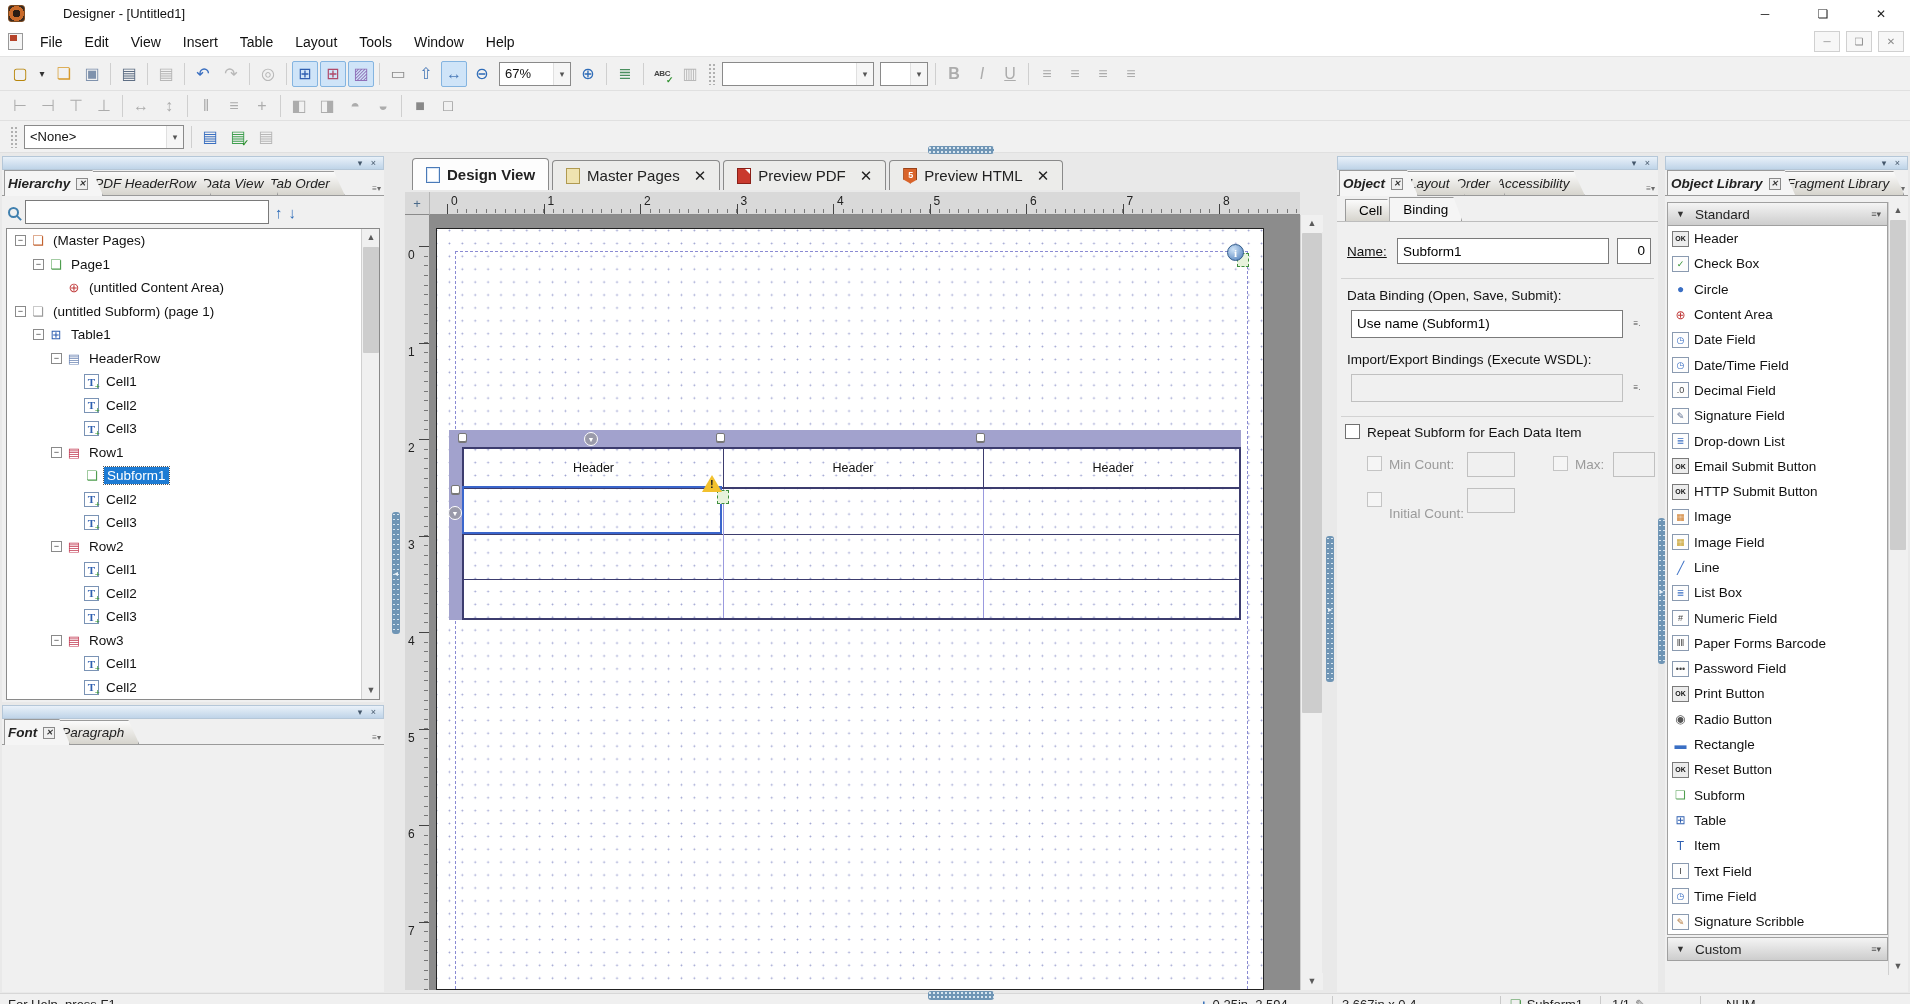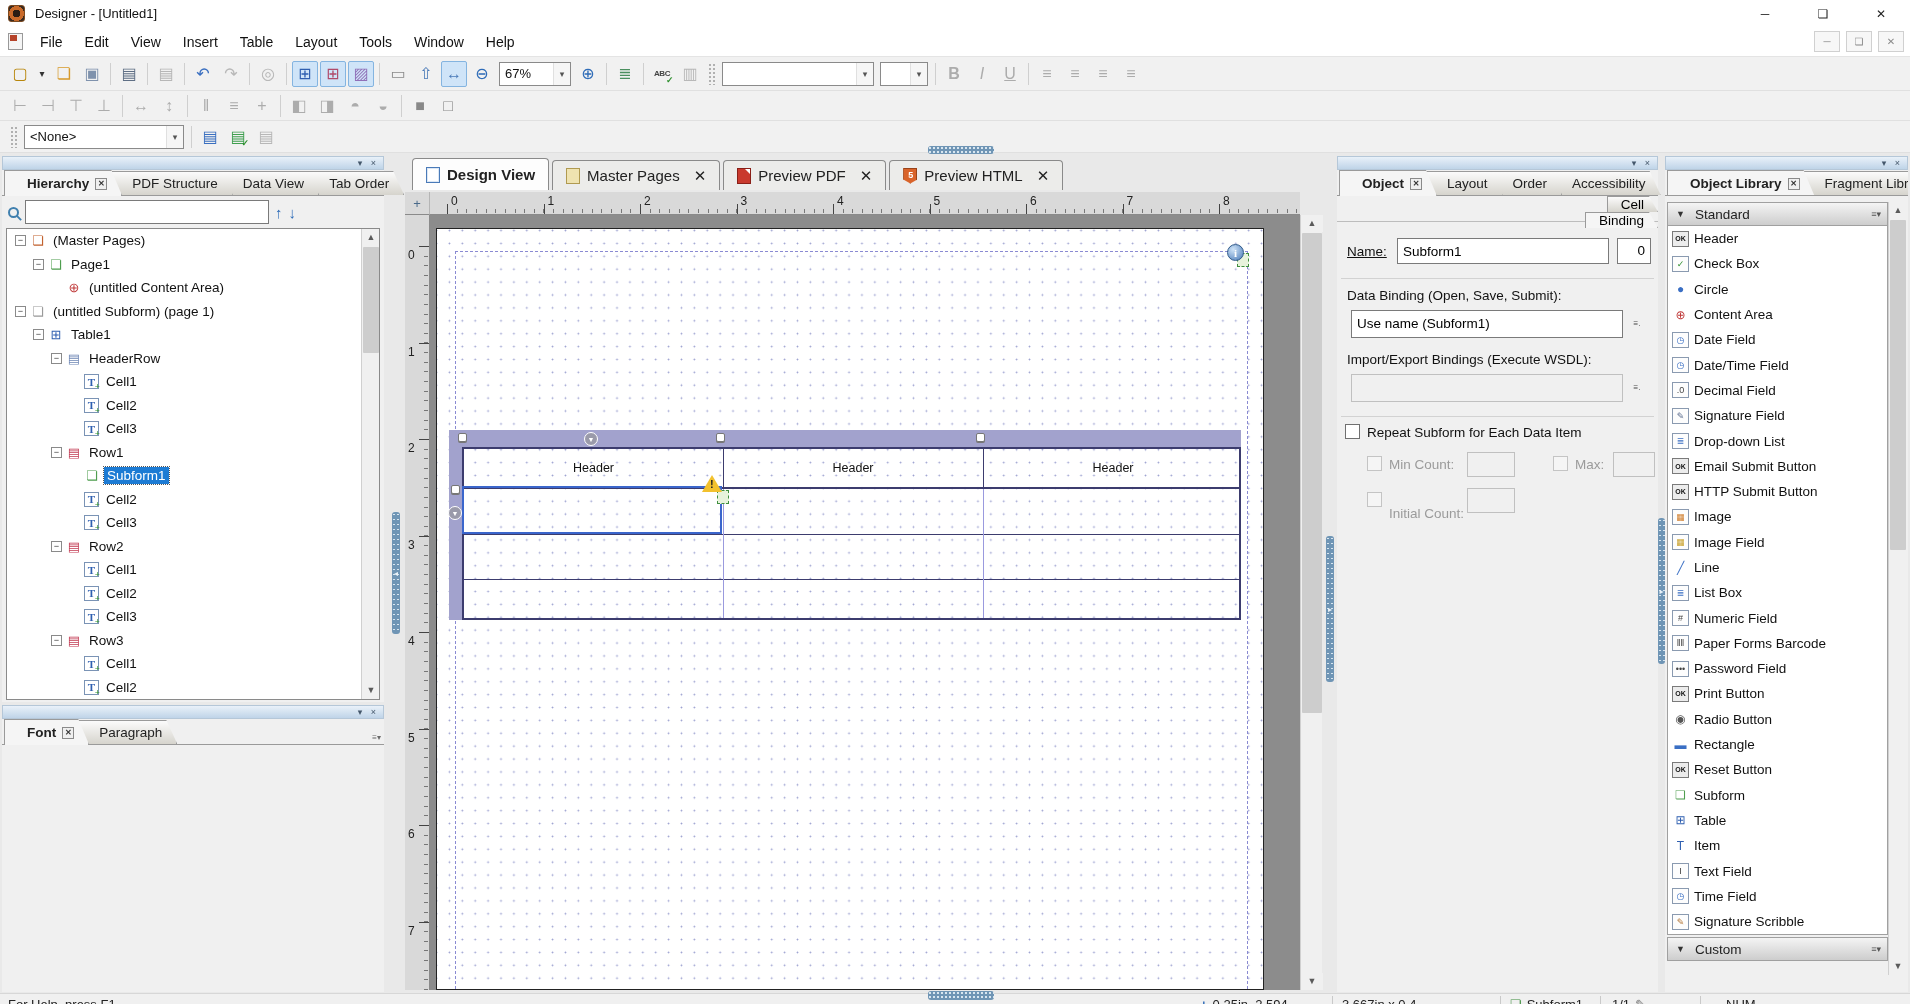"Designer - [Untitled1]" .titlebar { gap: none -> 28px }
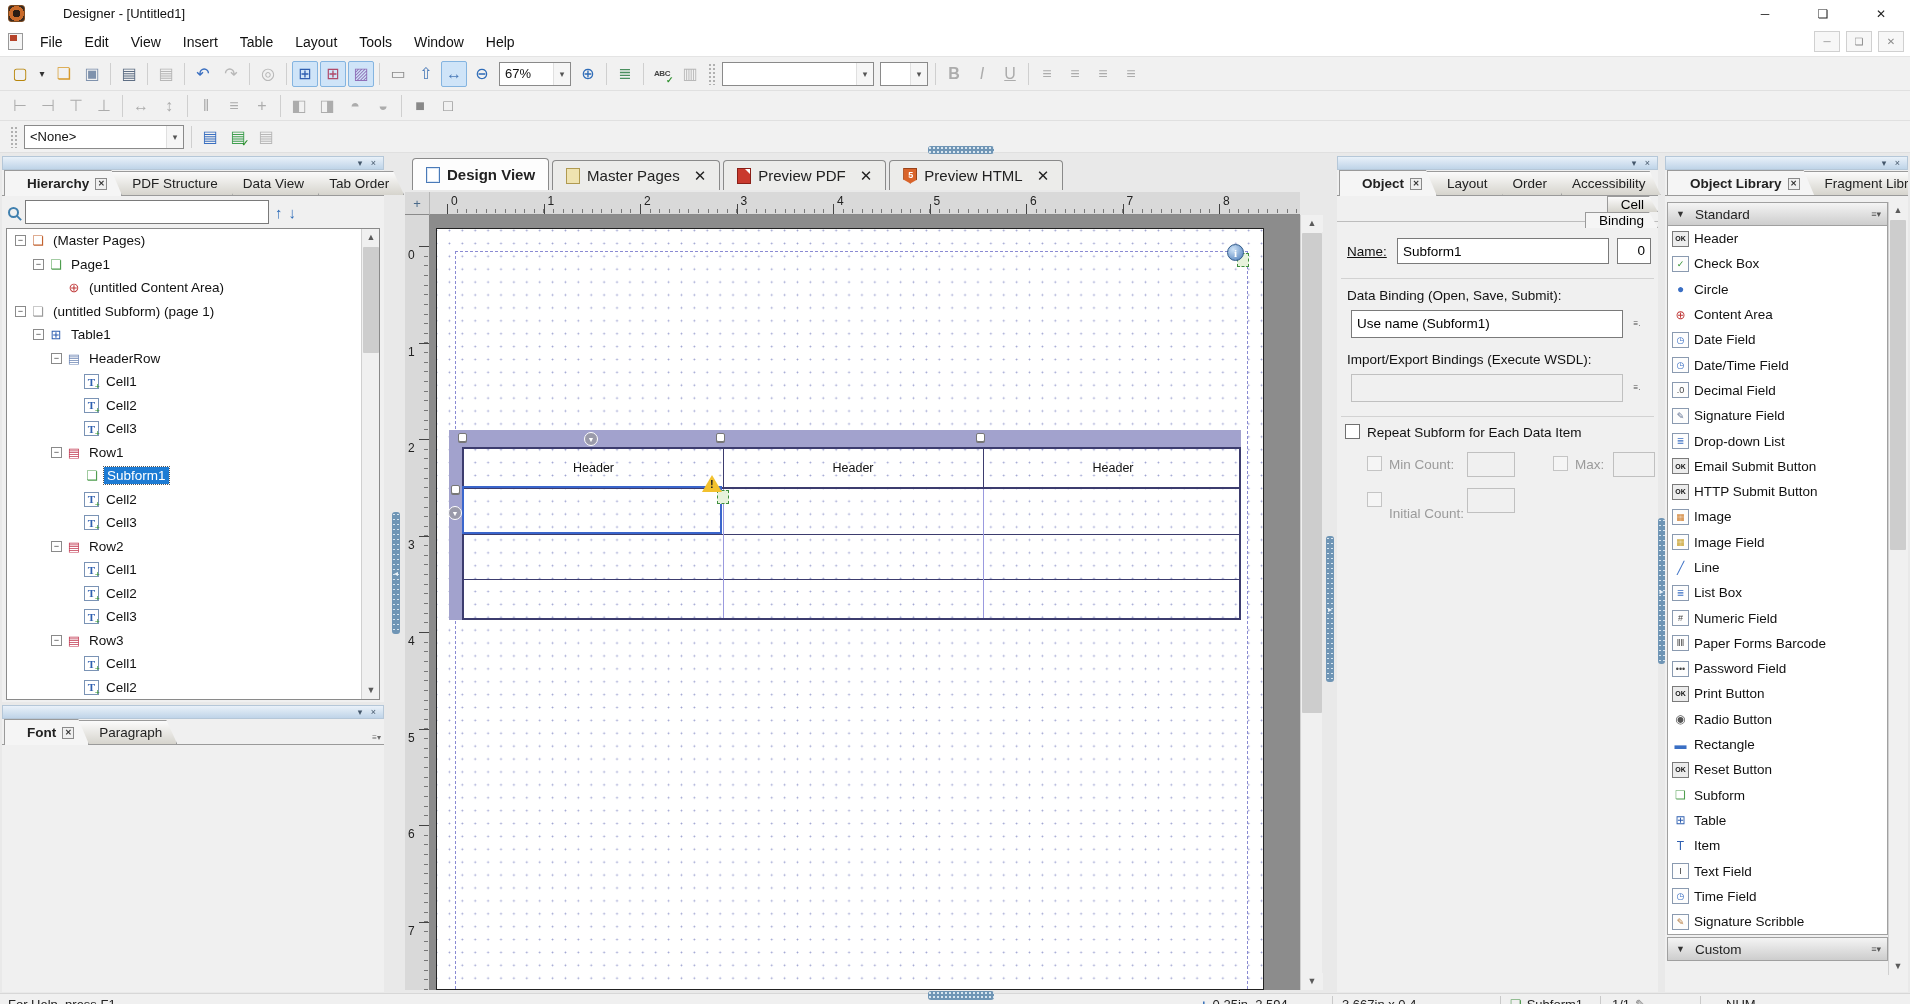"Hierarchy" .tab { font-style: none -> italic; padding: 0 14px 0 22px -> 0 14px 0 3px }
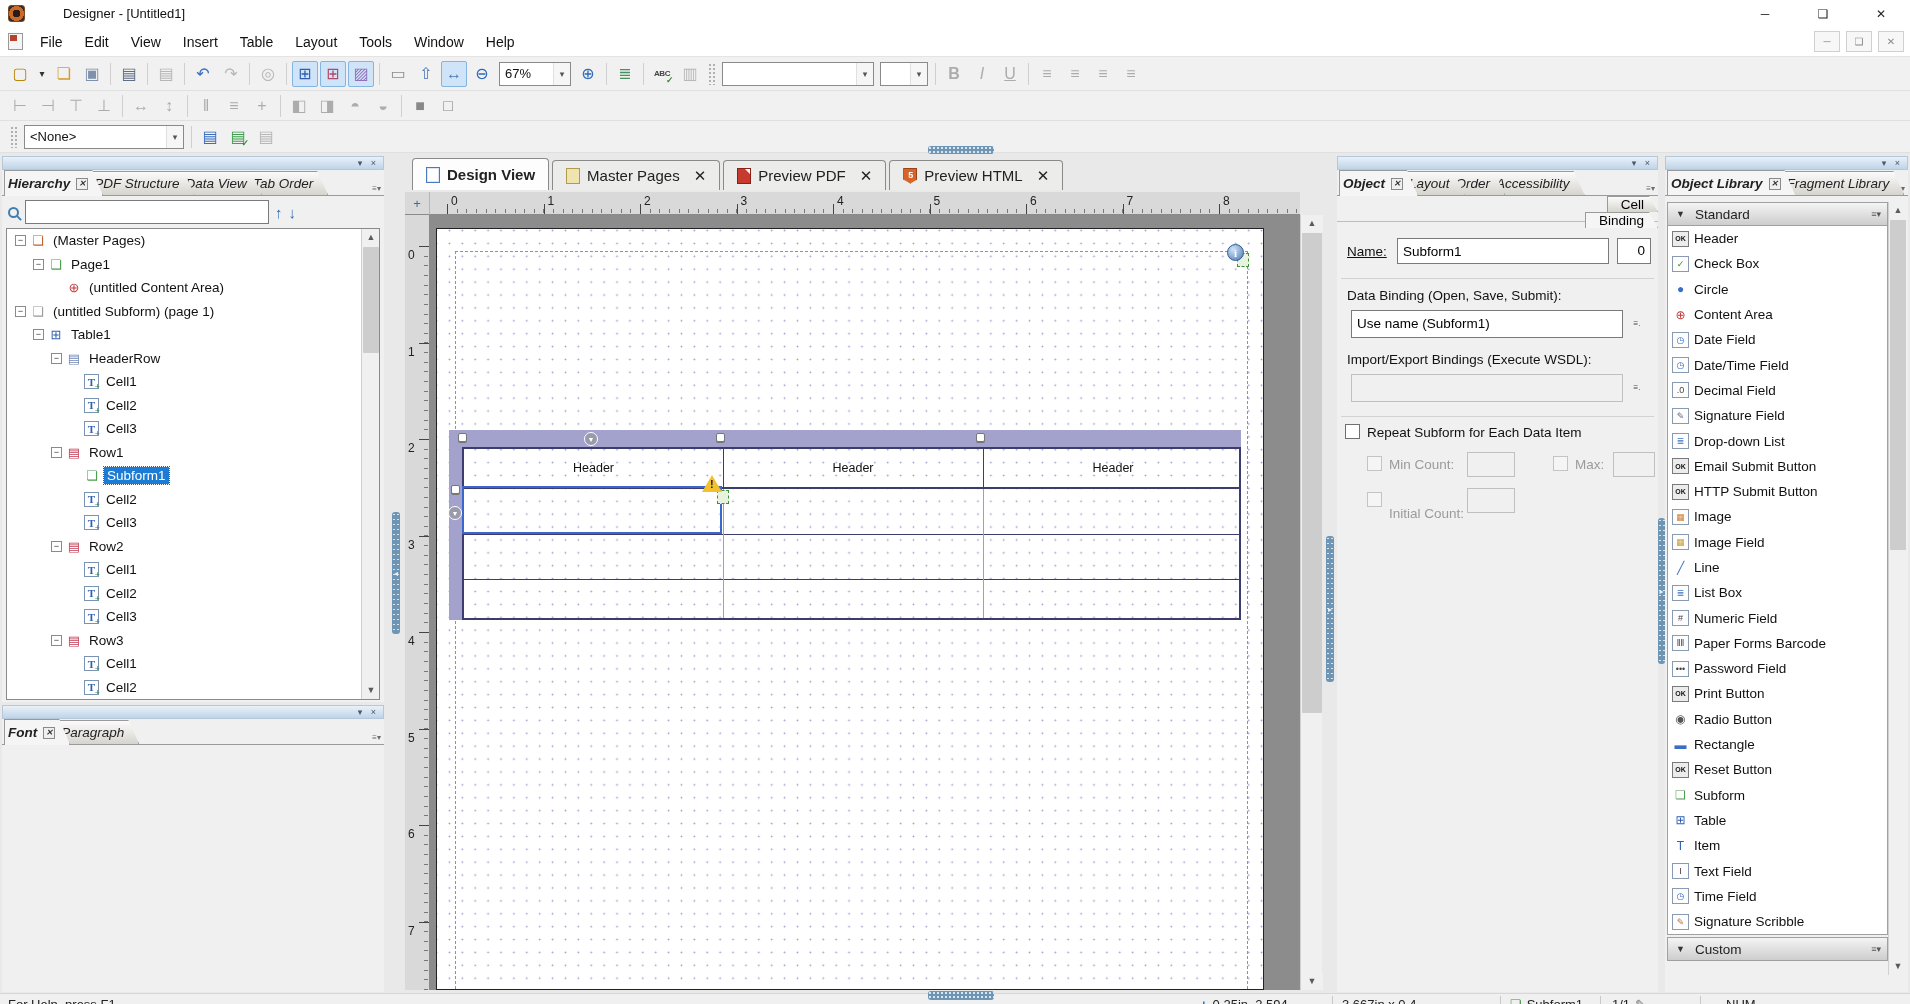"PDF Structure" span { text: Structure -> HeaderRow }
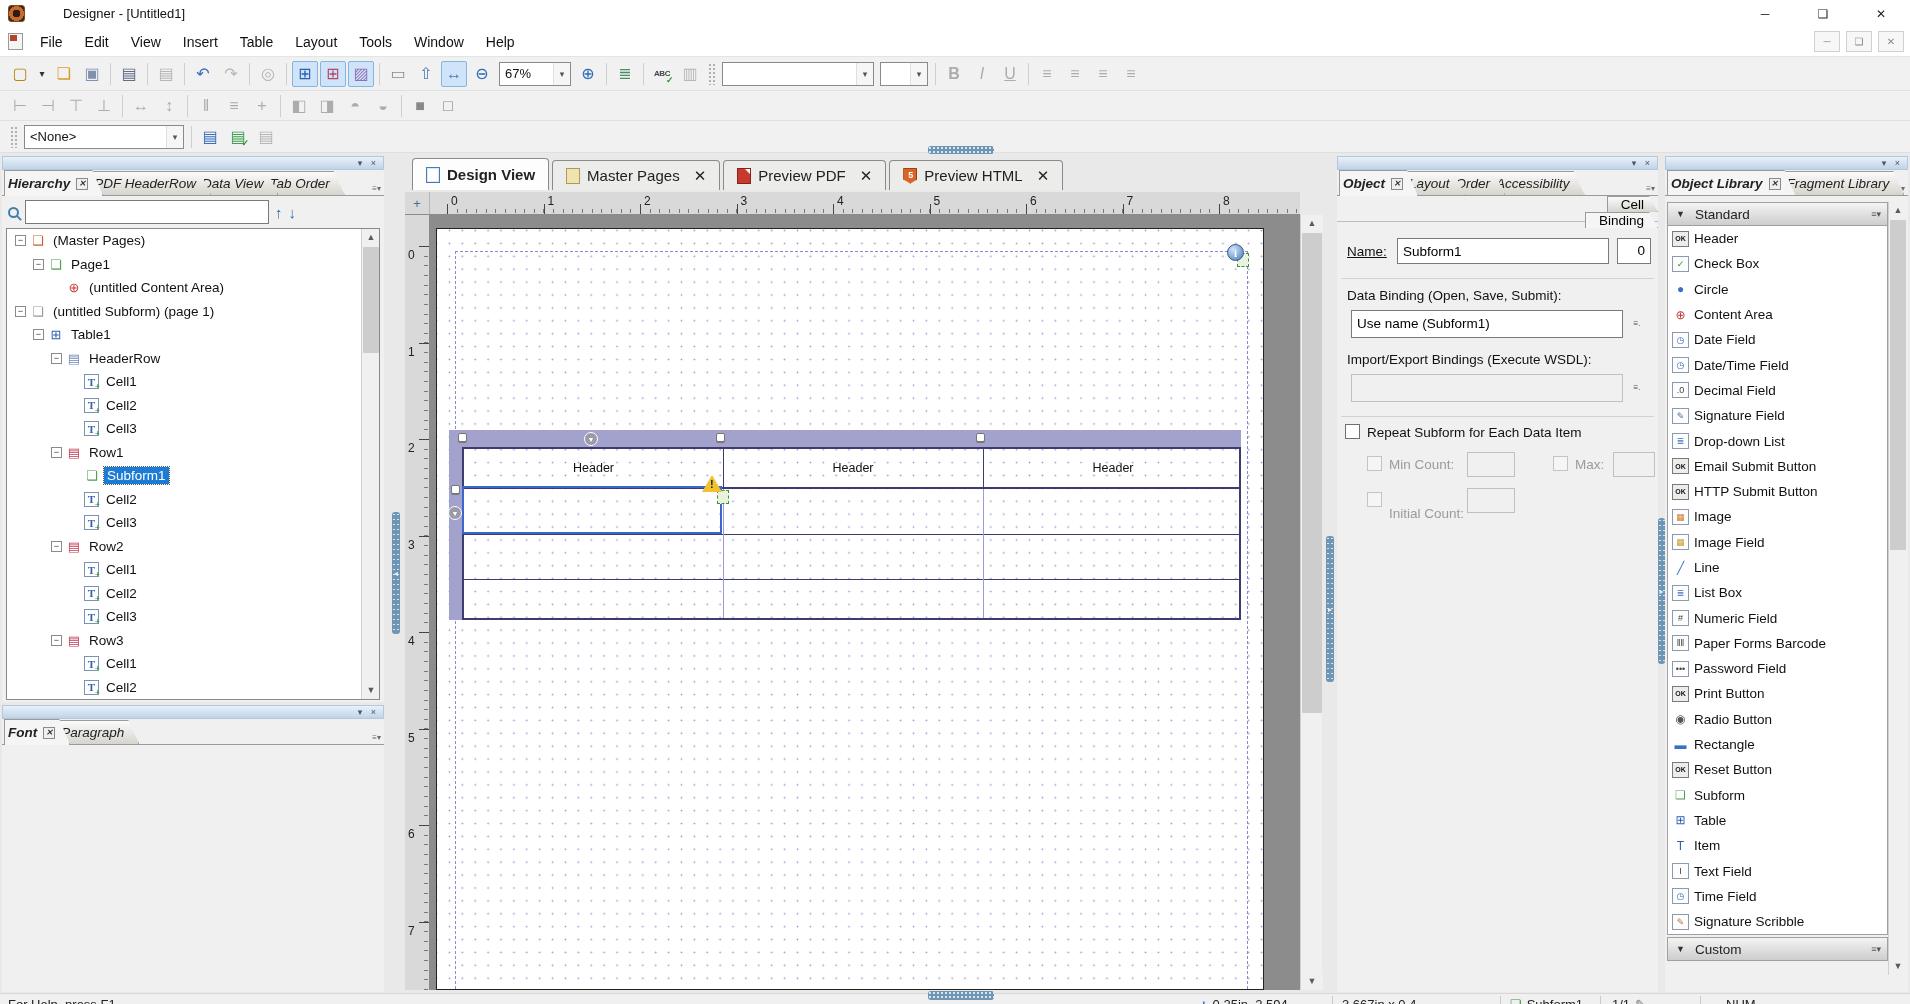"Cell" .subtabrow { flex-direction: column -> none }
